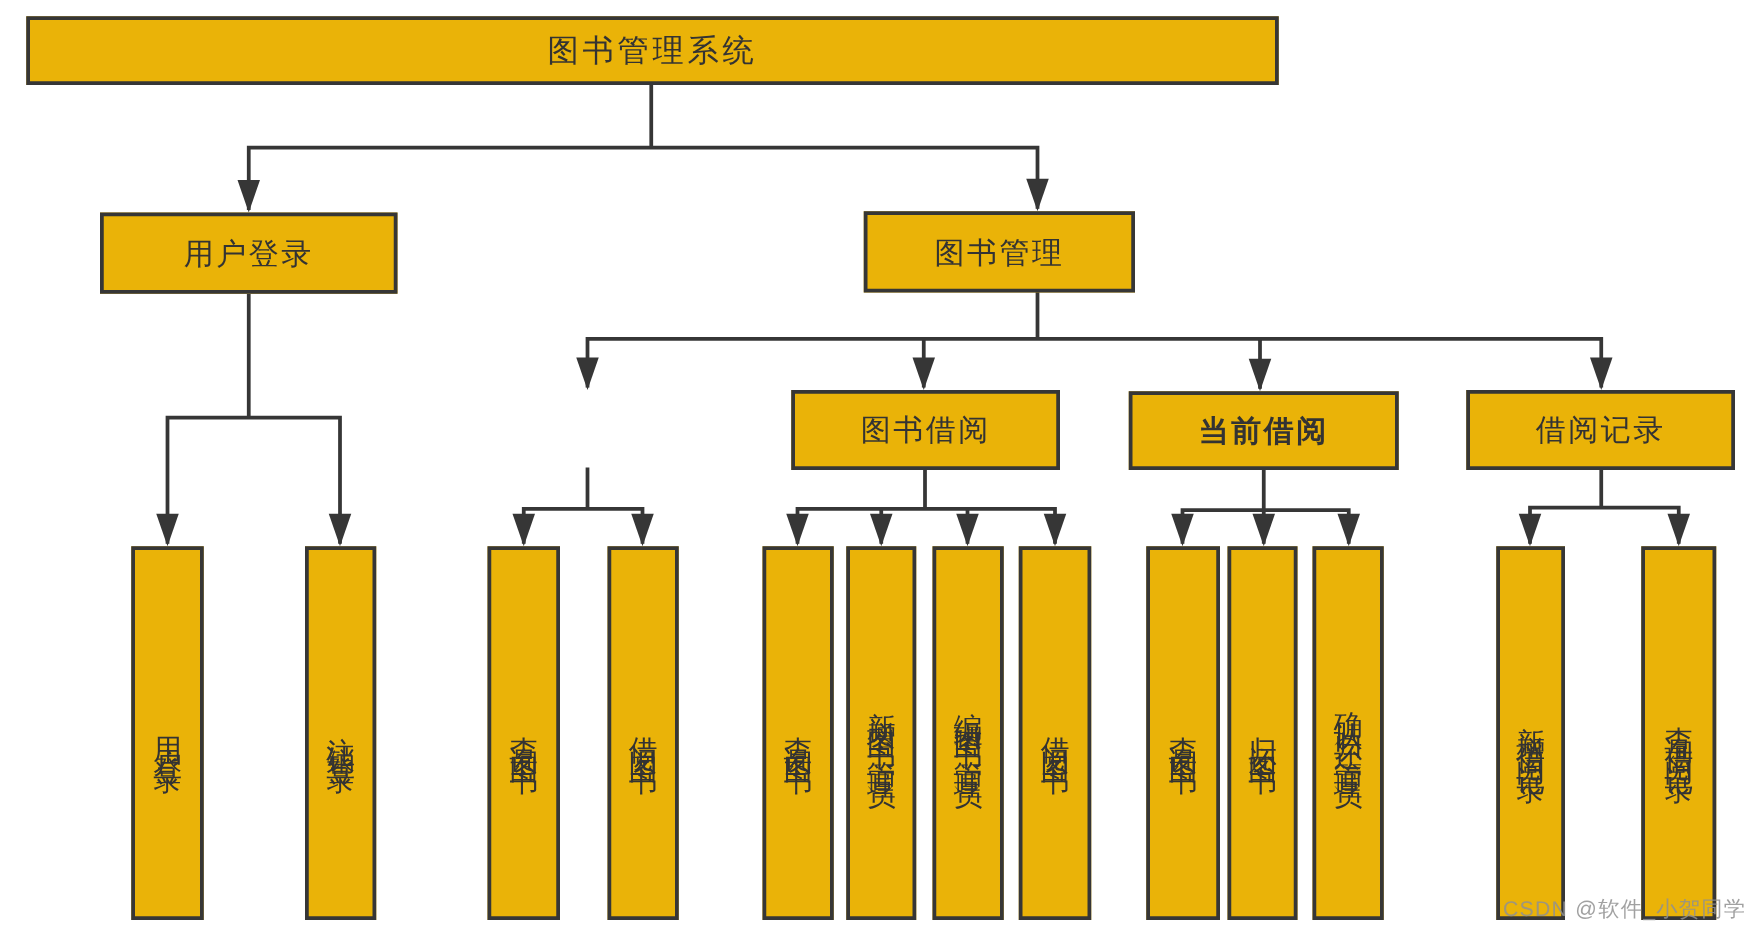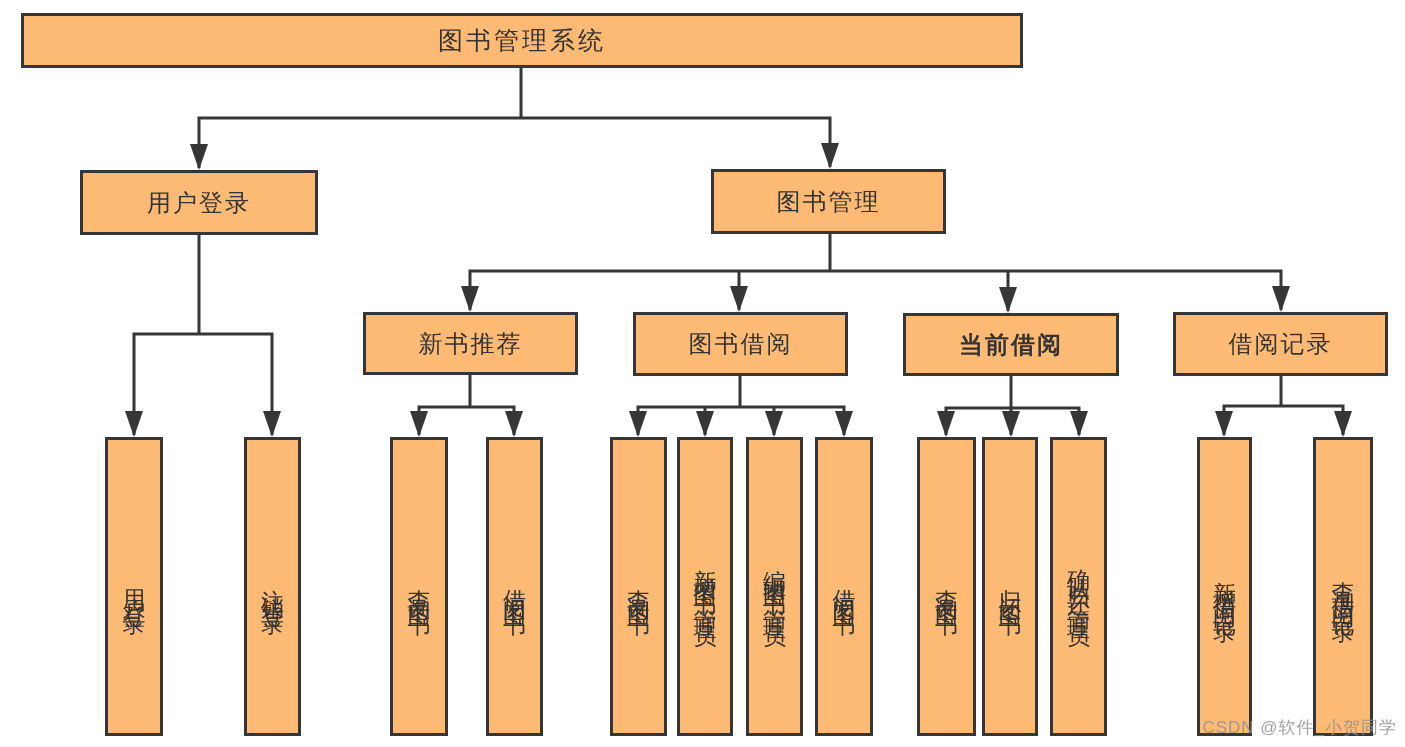"图书管理系统" .box { background: #fdba74 -> #eab308 }
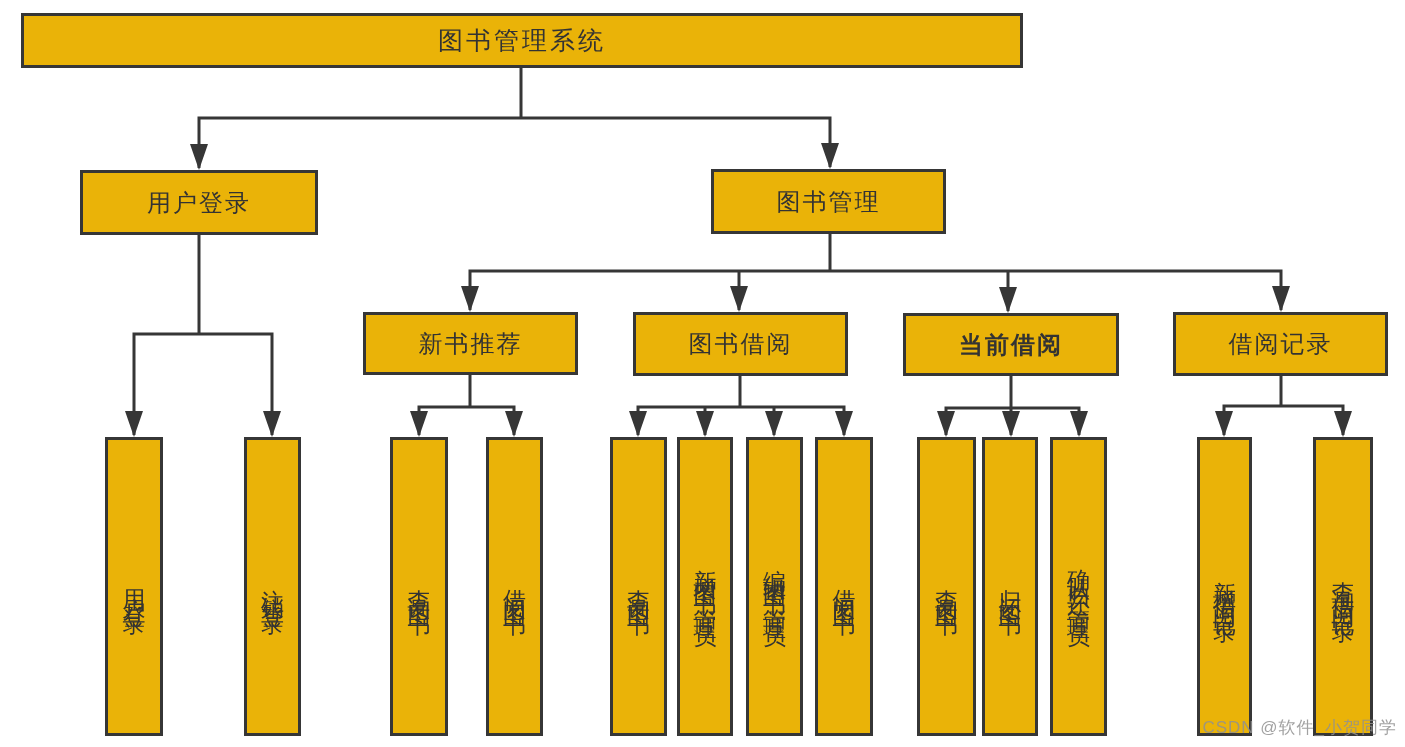"图书管理" div.box { left: 711px -> 691px; width: 235px -> 217px }
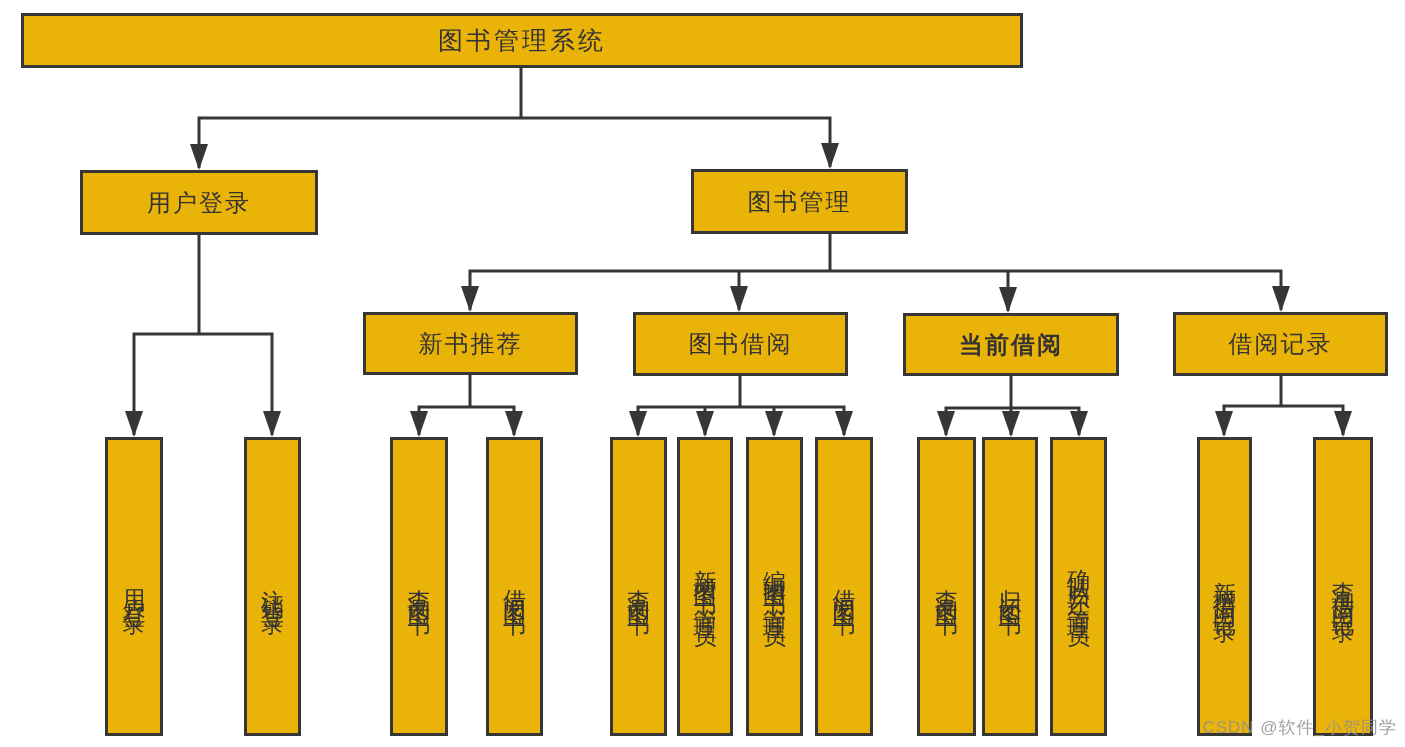"新书推荐" div.box { html: <div> <span>新书推荐</span> </div> -> none }
